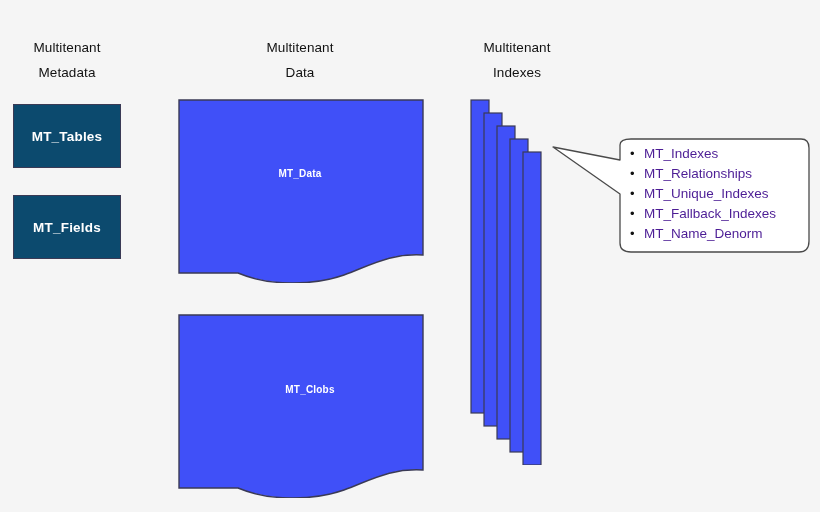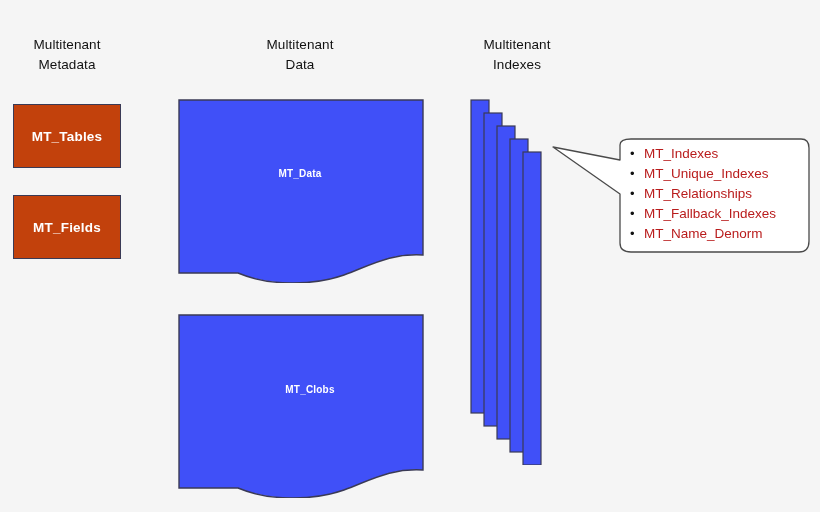"Multitenant" .col-header { line-height: 20px -> 25px }
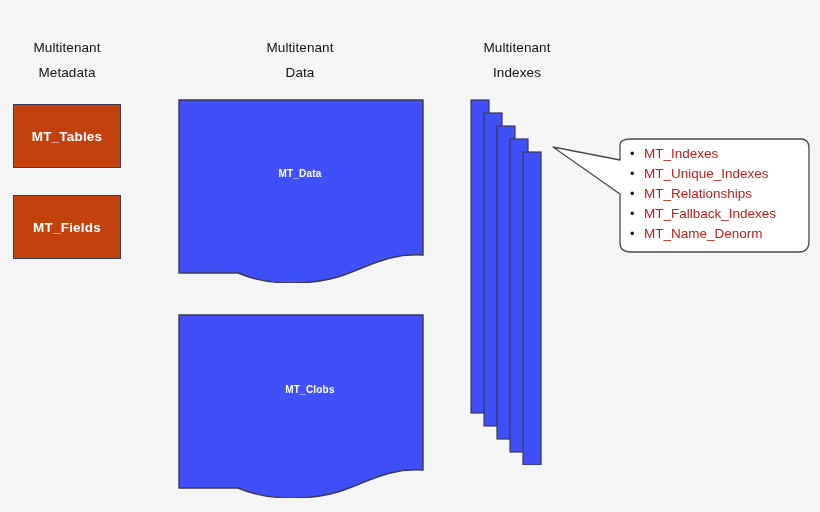"MT_Tables" .meta-box { background: #c2410c -> #0c4a6e }
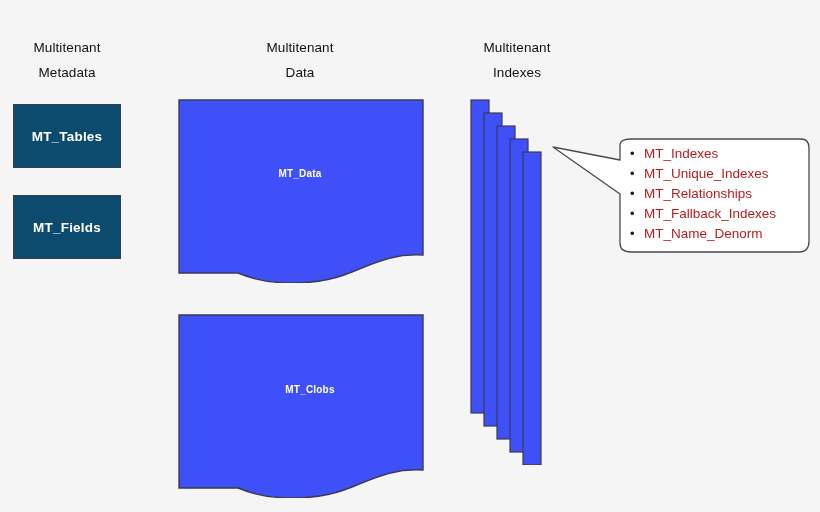"MT_Indexes" #callout-list li { color: #b91c1c -> #4c1d95 }
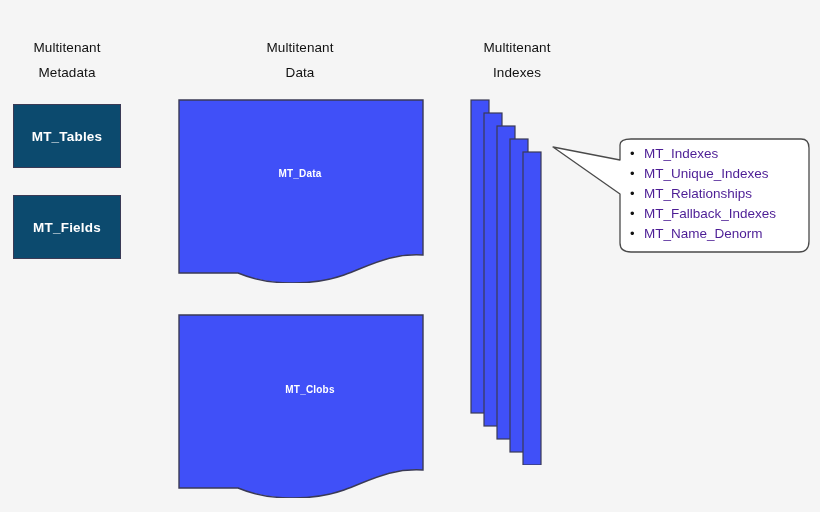"MT_Unique_Indexes" li { order: before "MT_Relationships" -> after "MT_Relationships" }
